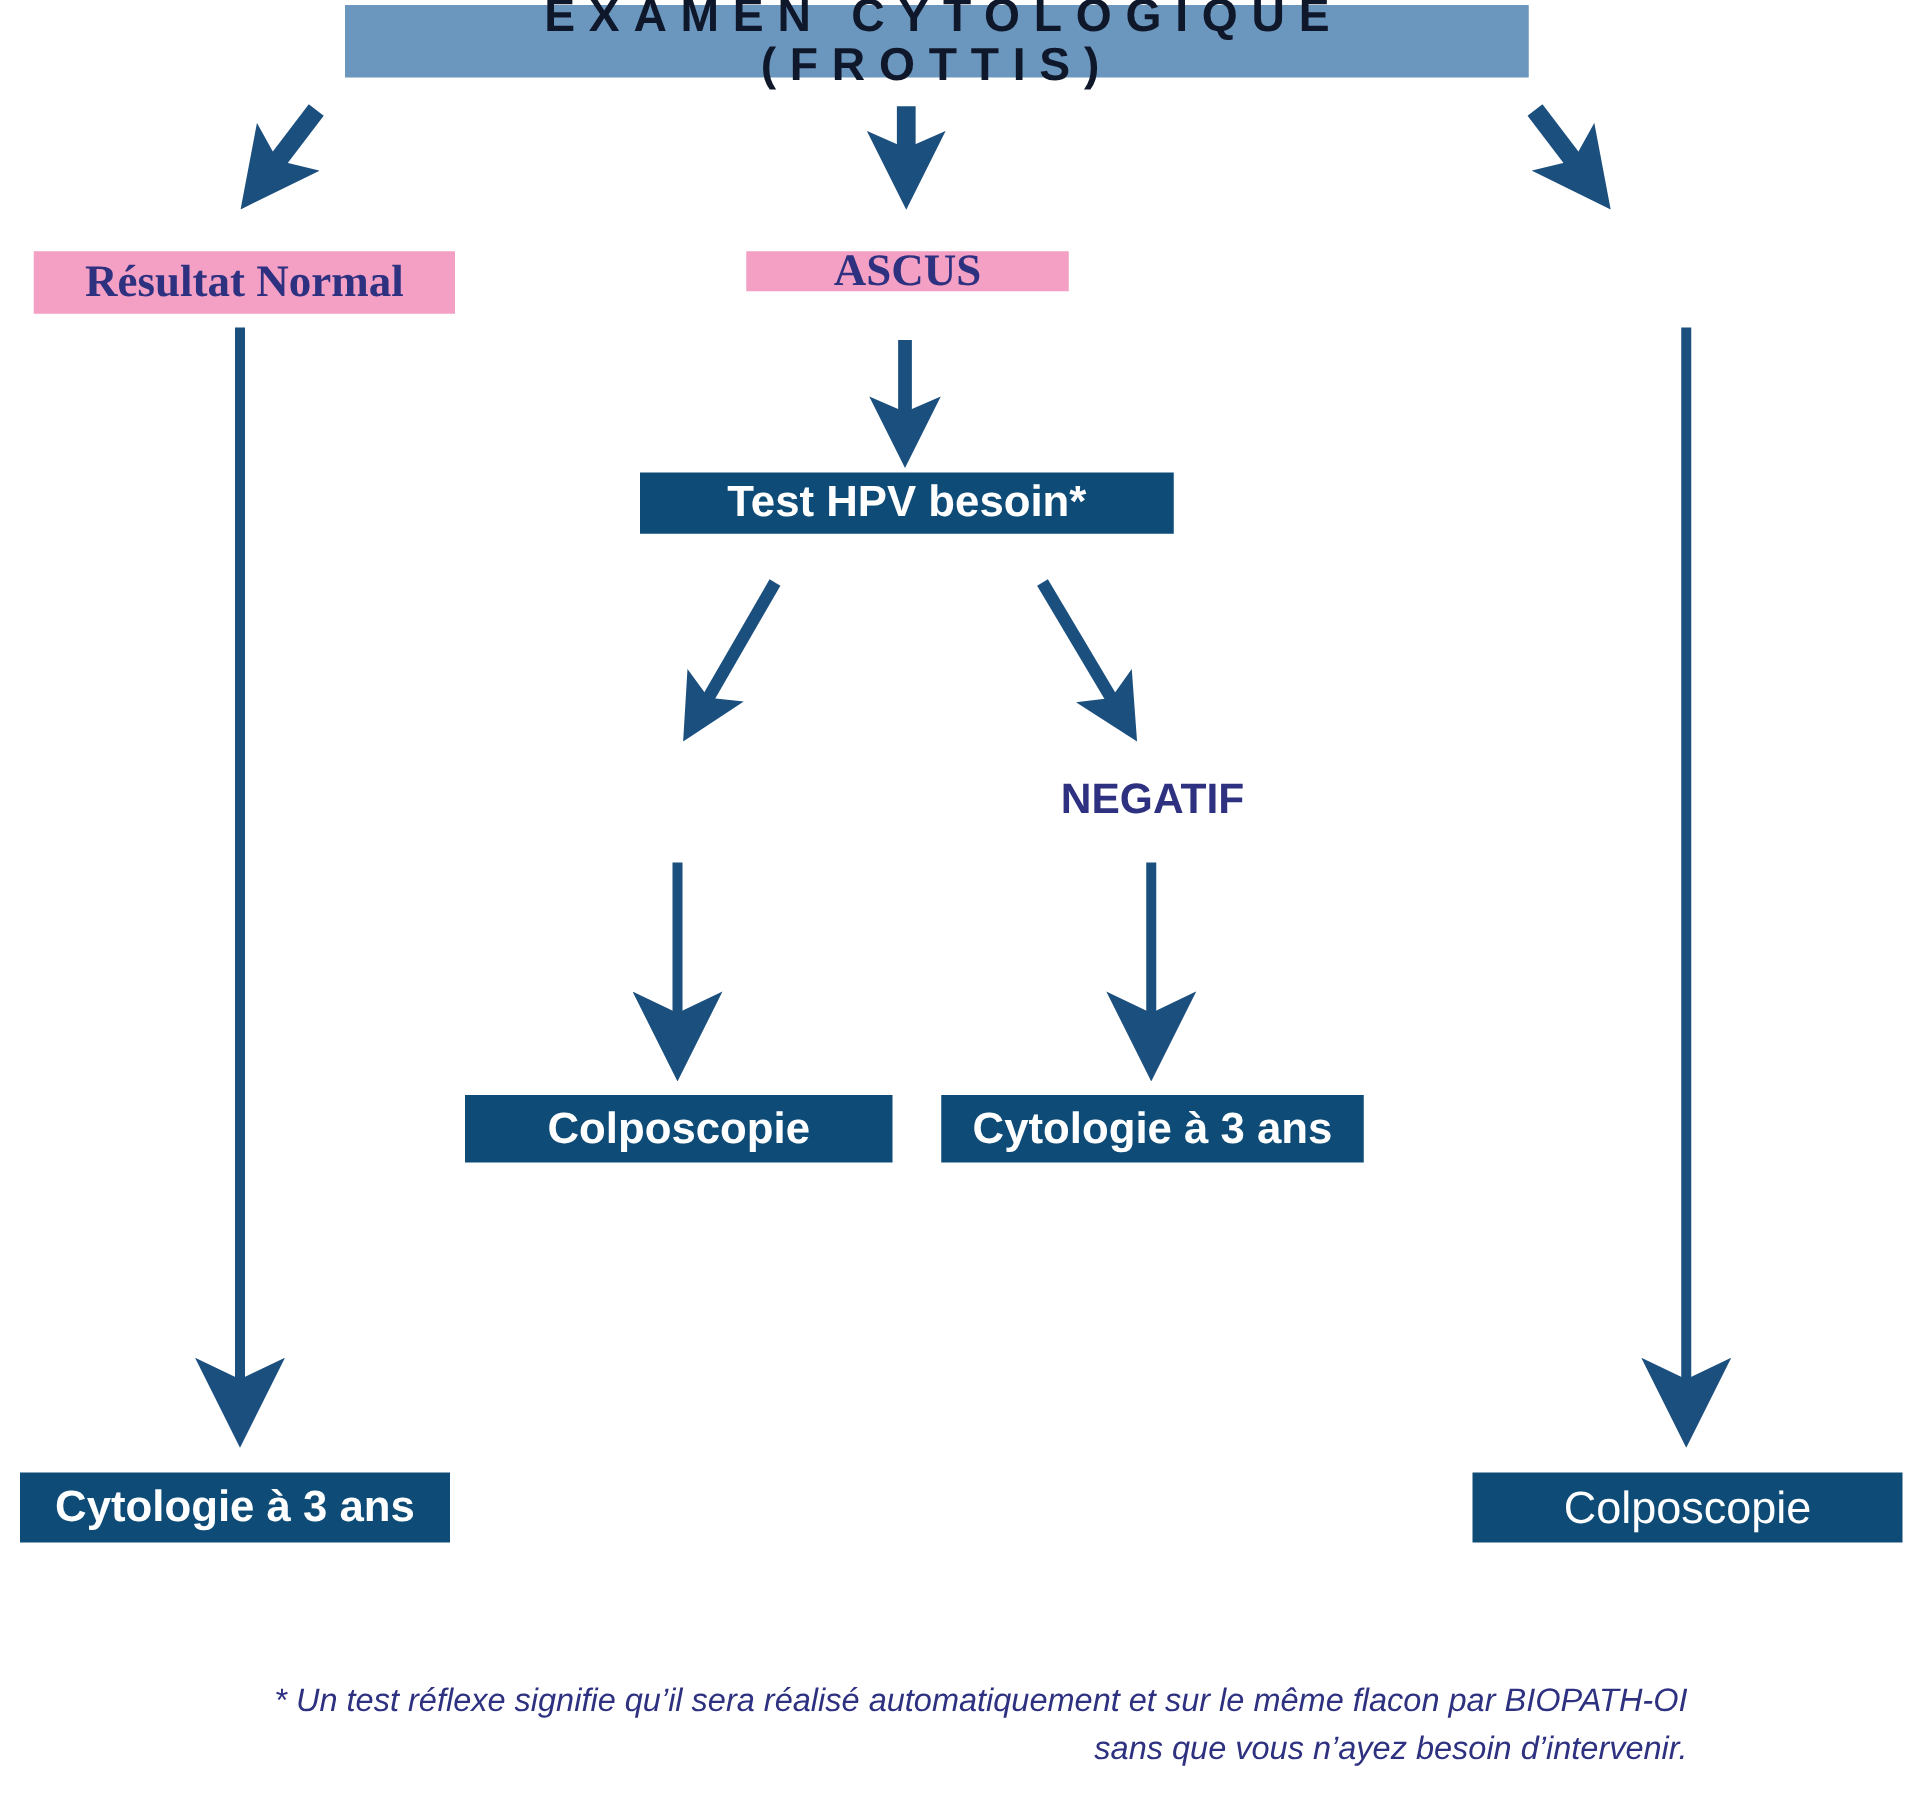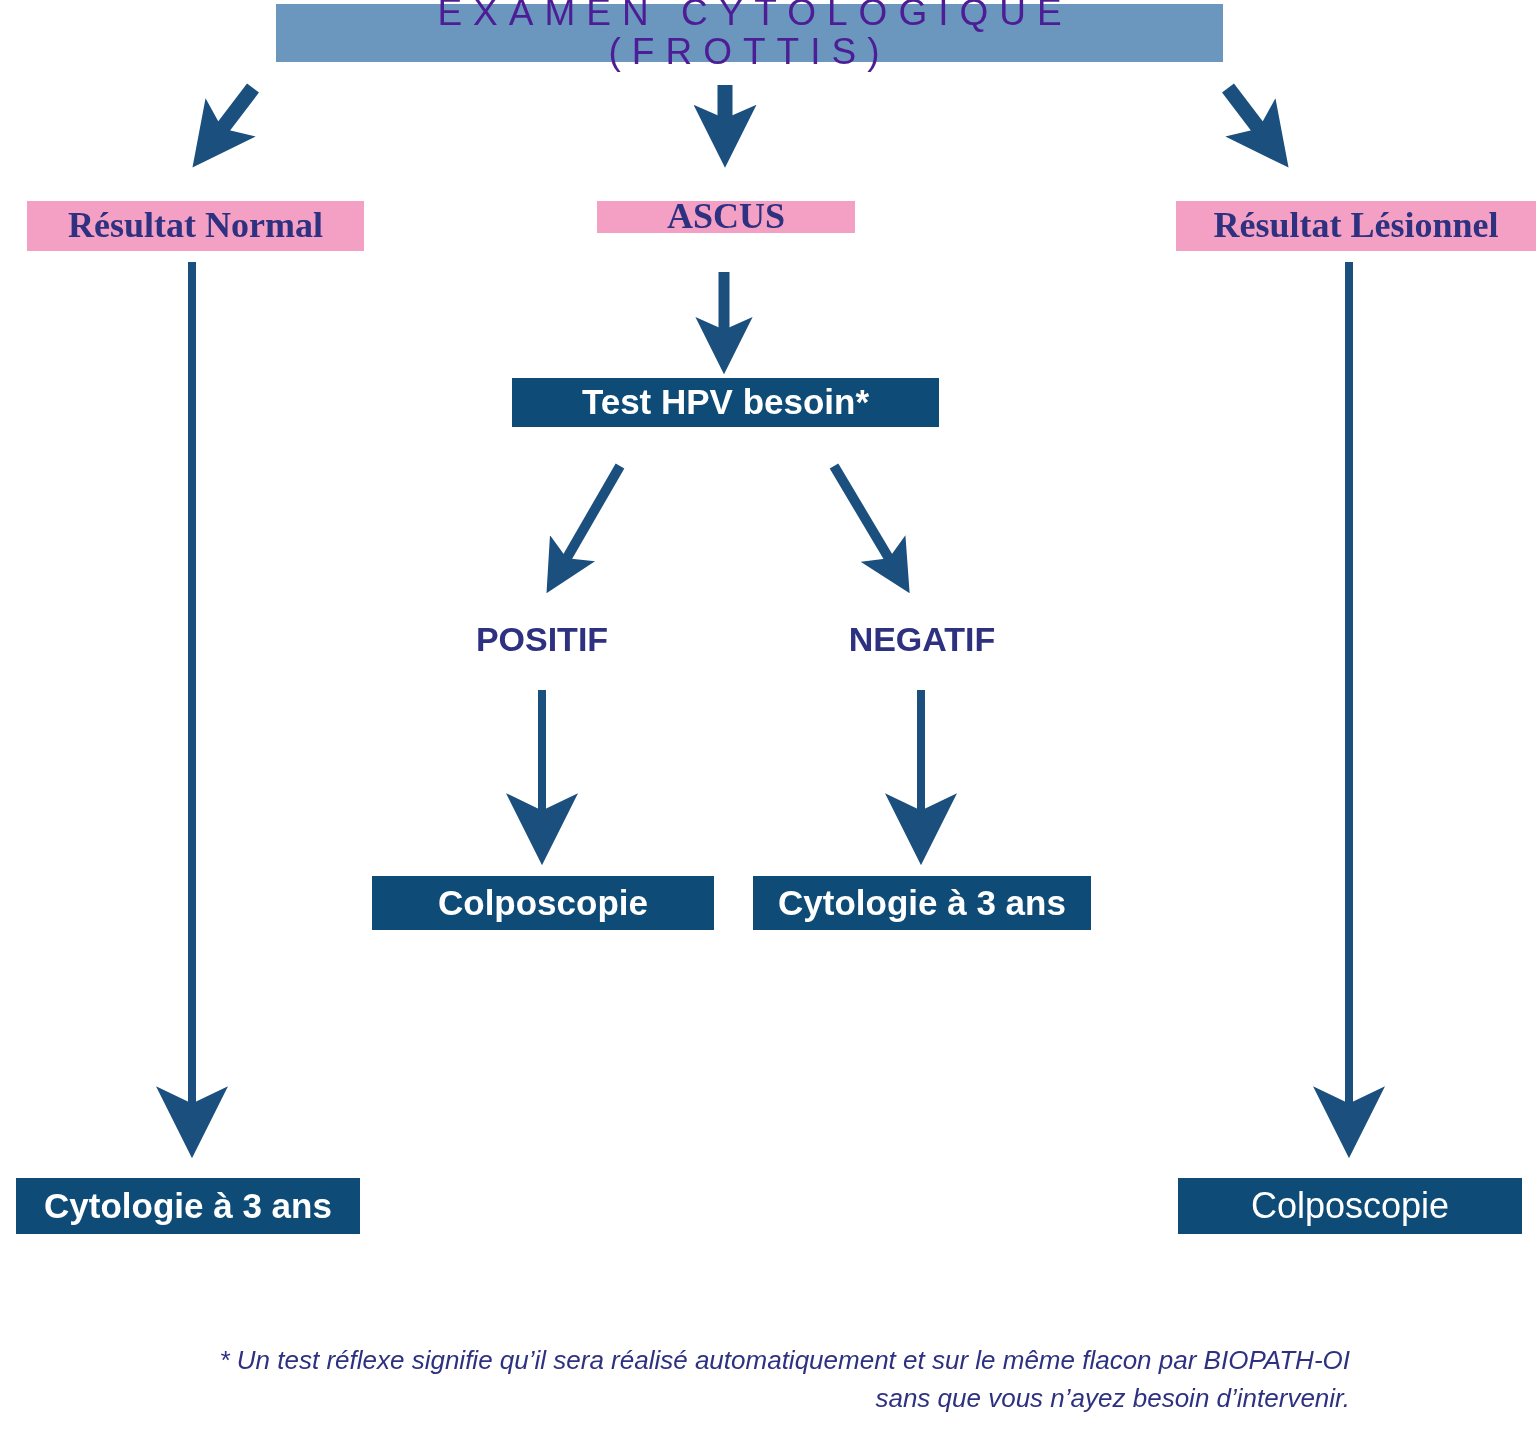"EXAMEN CYTOLOGIQUE (FROTTIS)" .header-banner { color: #4c1d95 -> #0f172a; font-weight: 400 -> 700 }
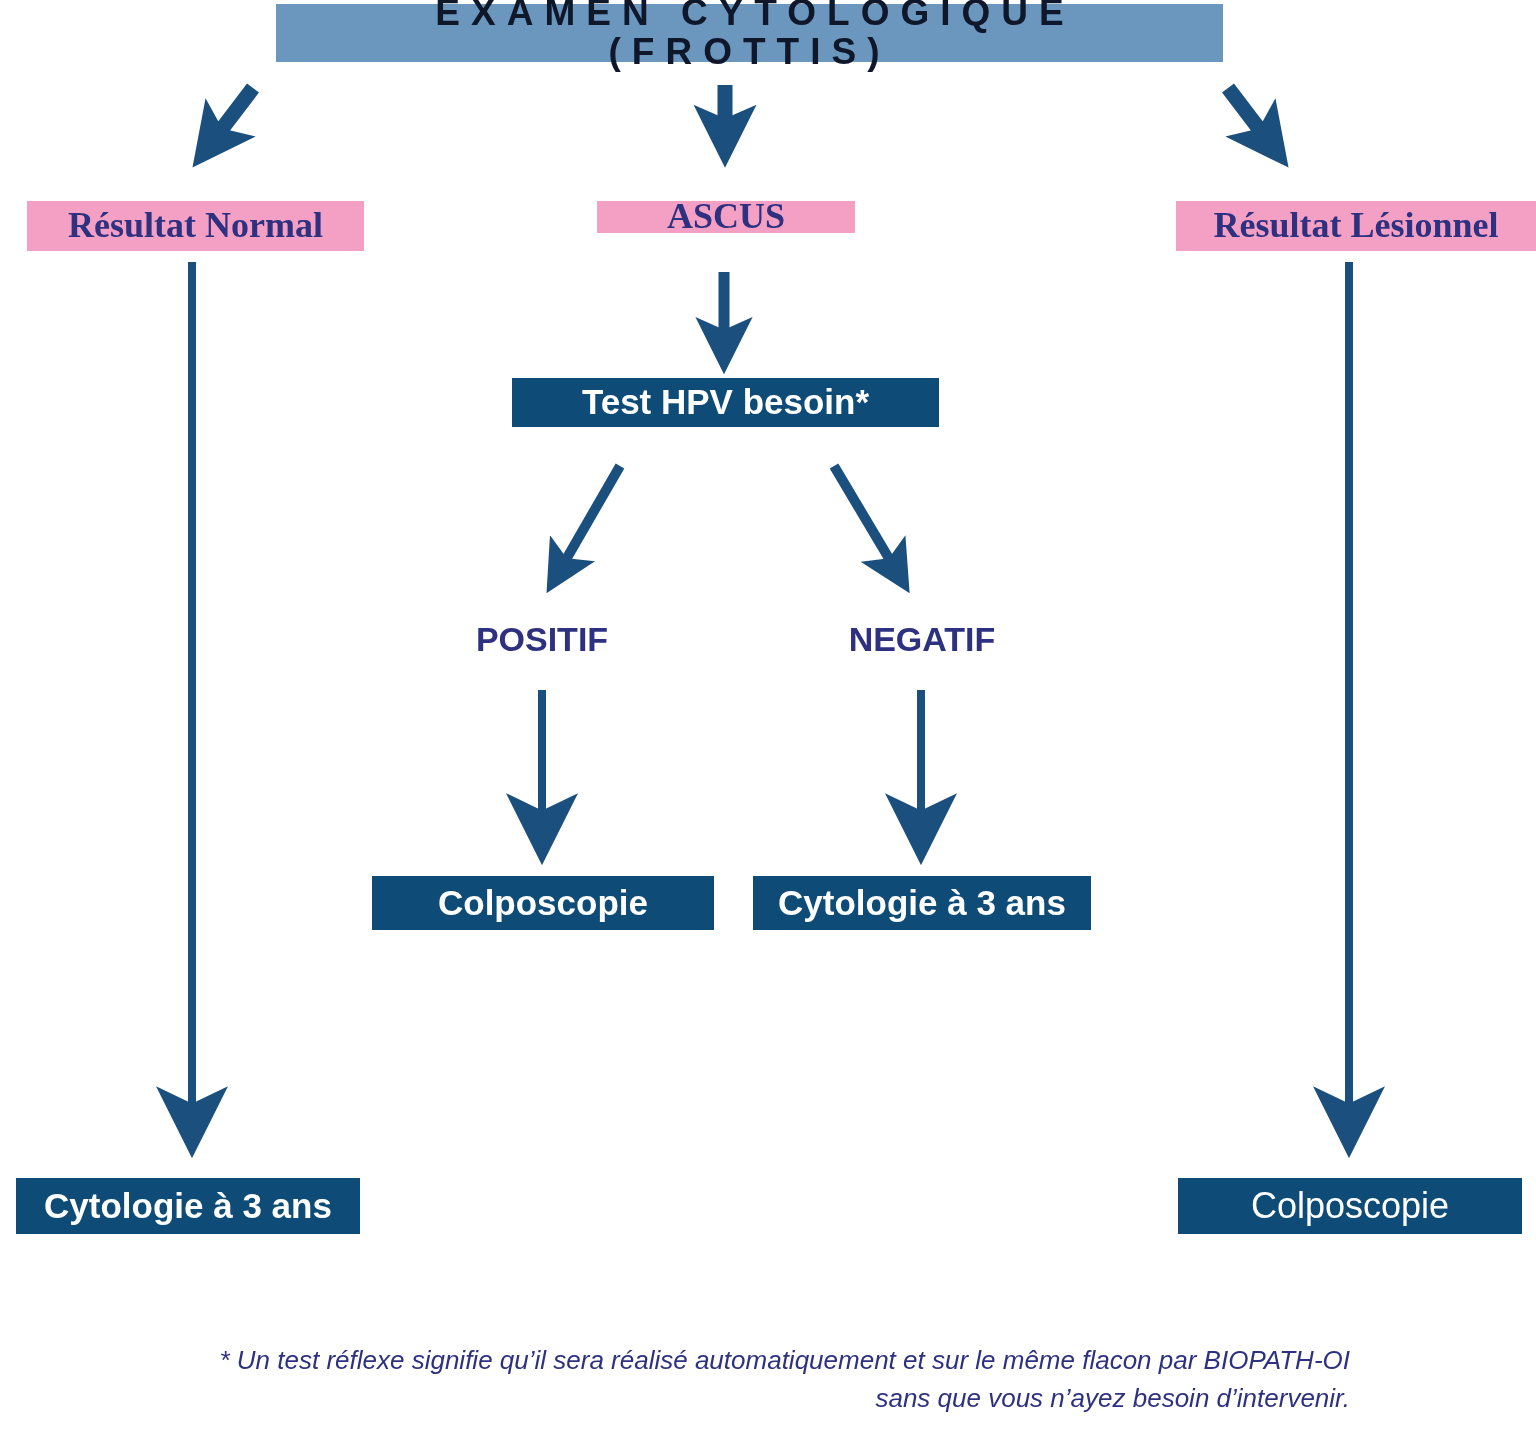"Résultat Lésionnel" div.node { html: <div>Résultat Lésionnel</div> -> none }
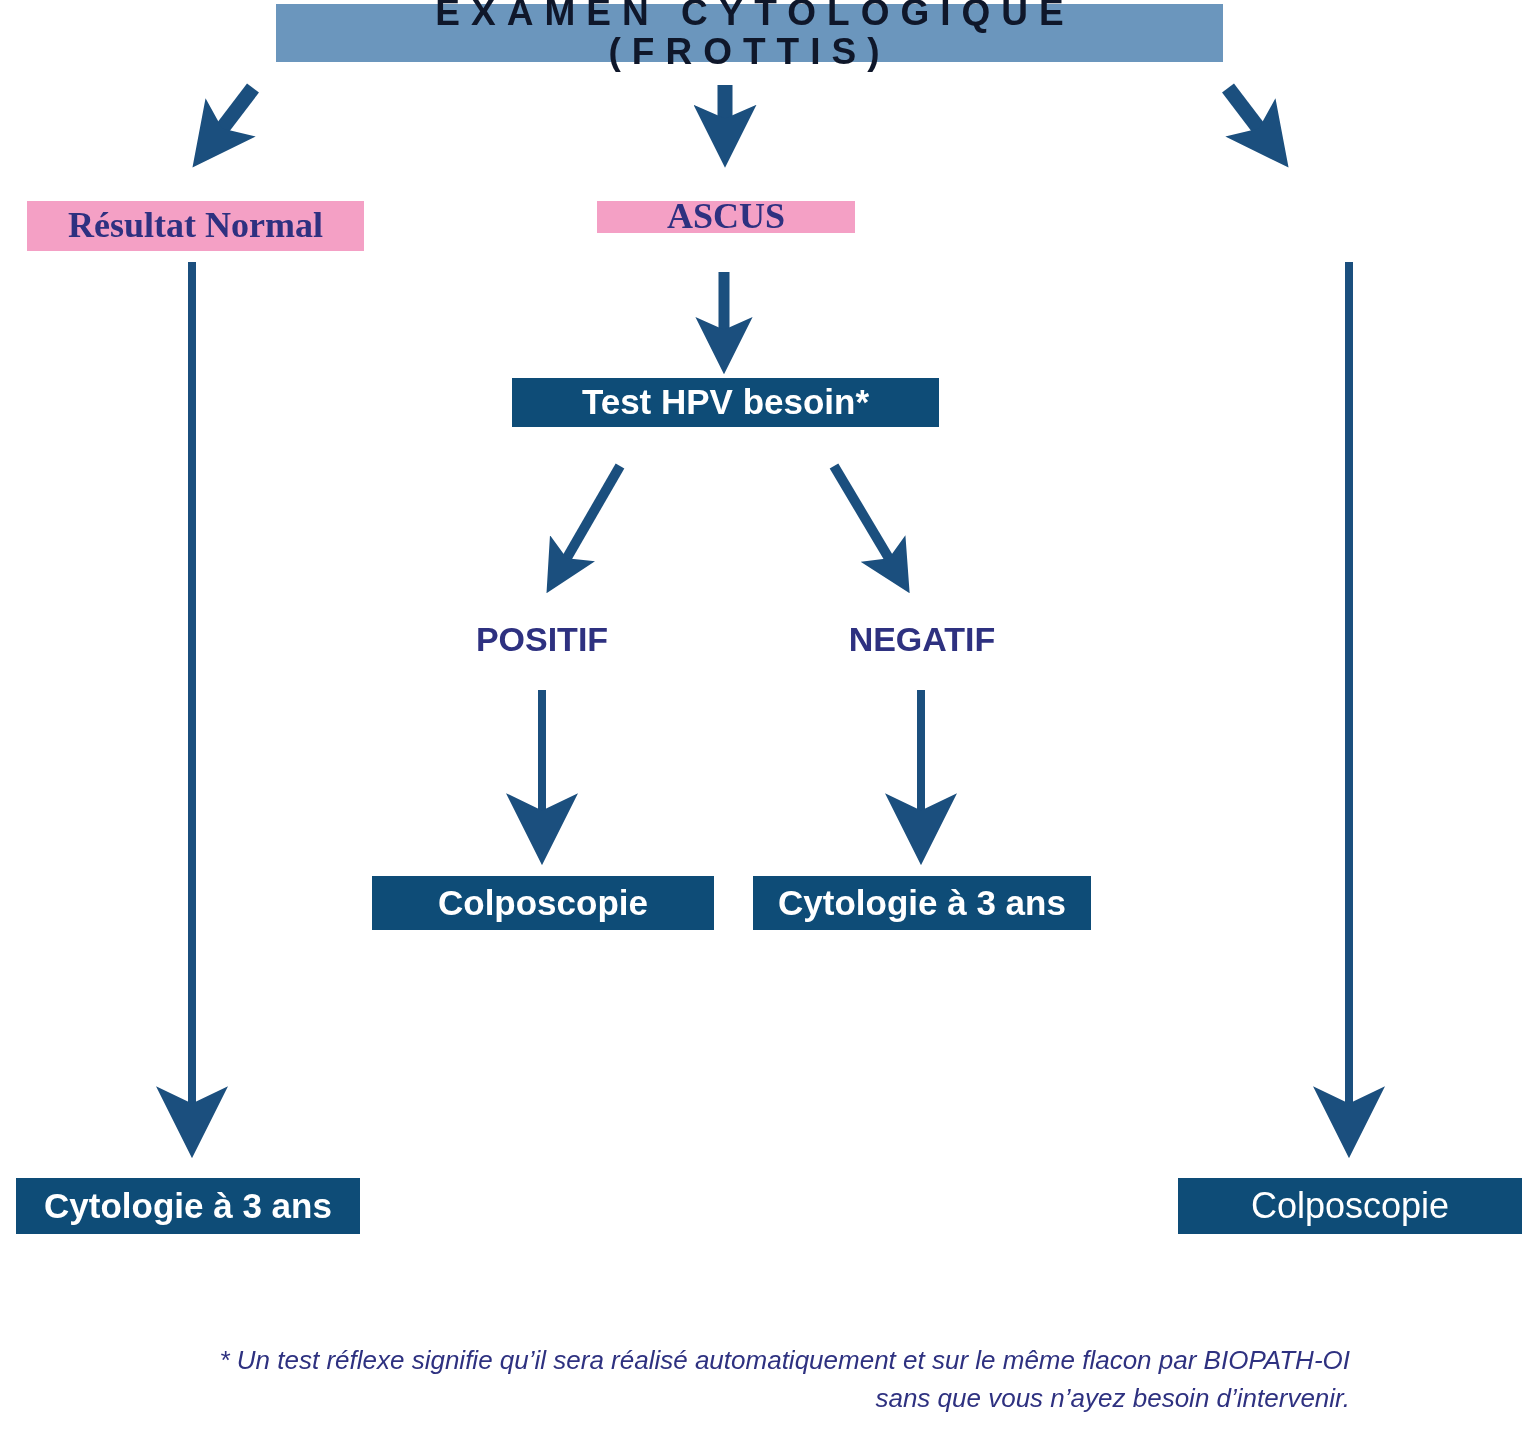"POSITIF" div.node { html: <div>POSITIF</div> -> none }
